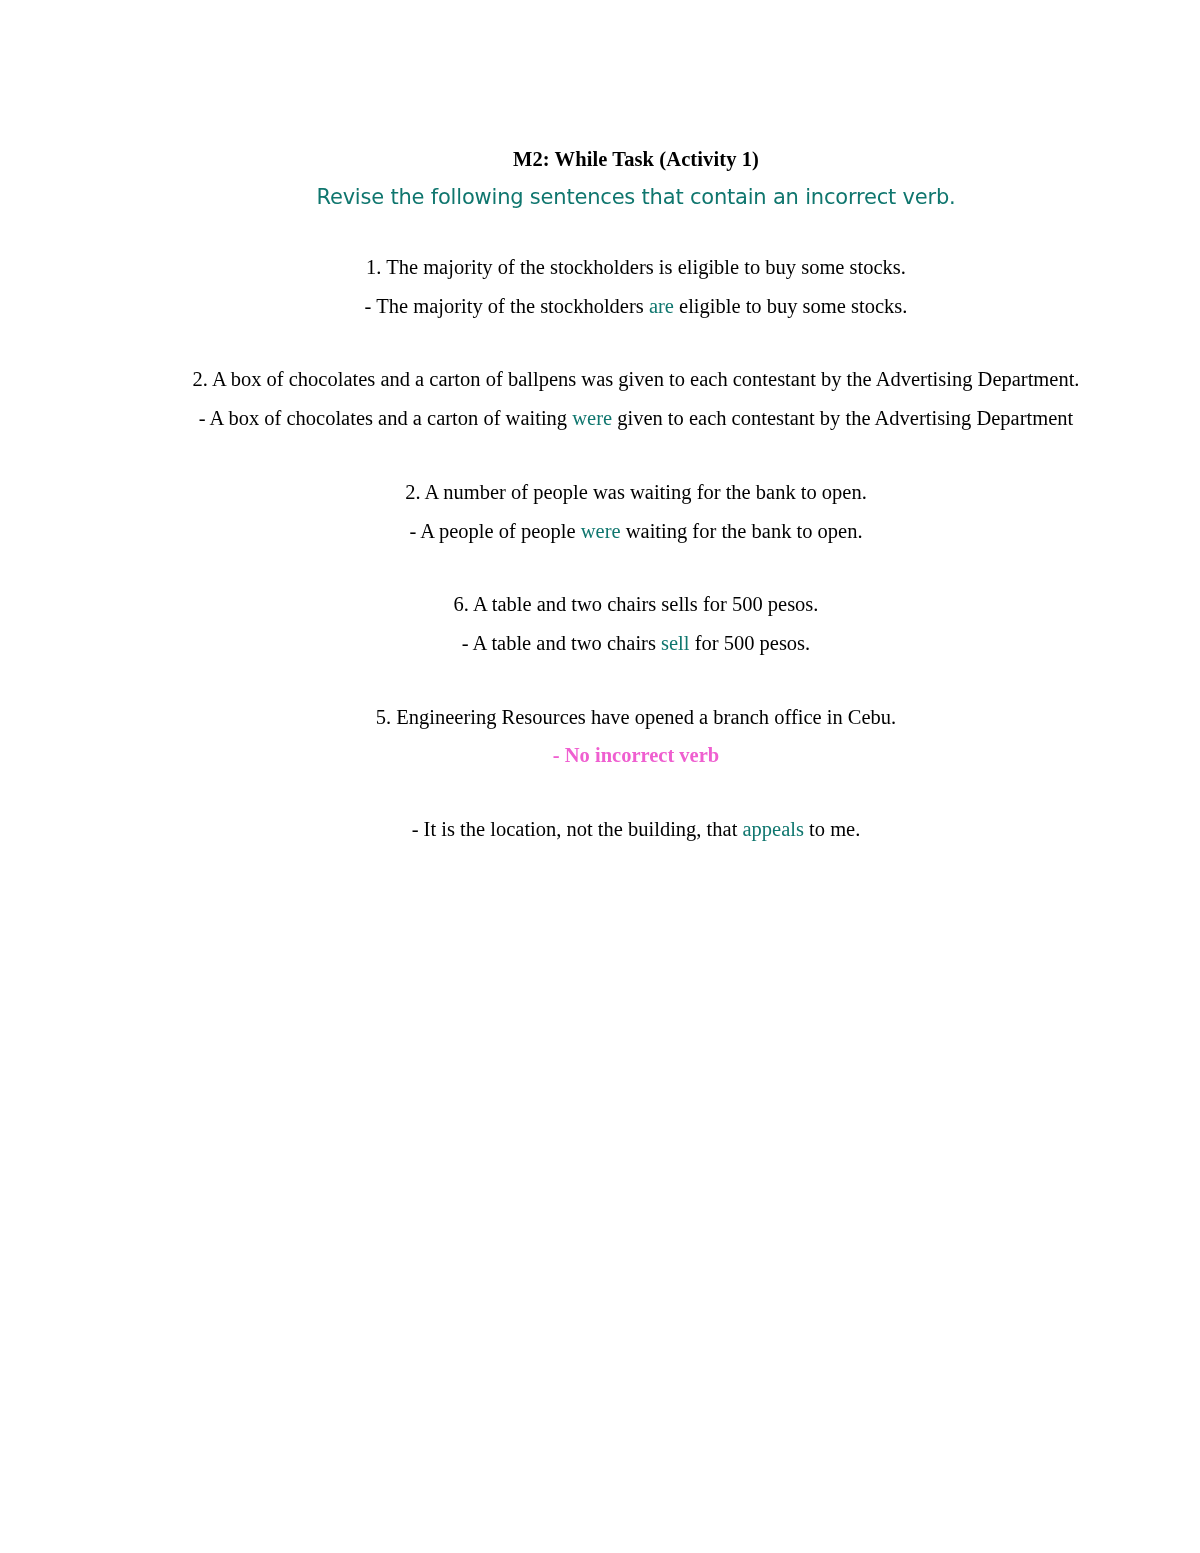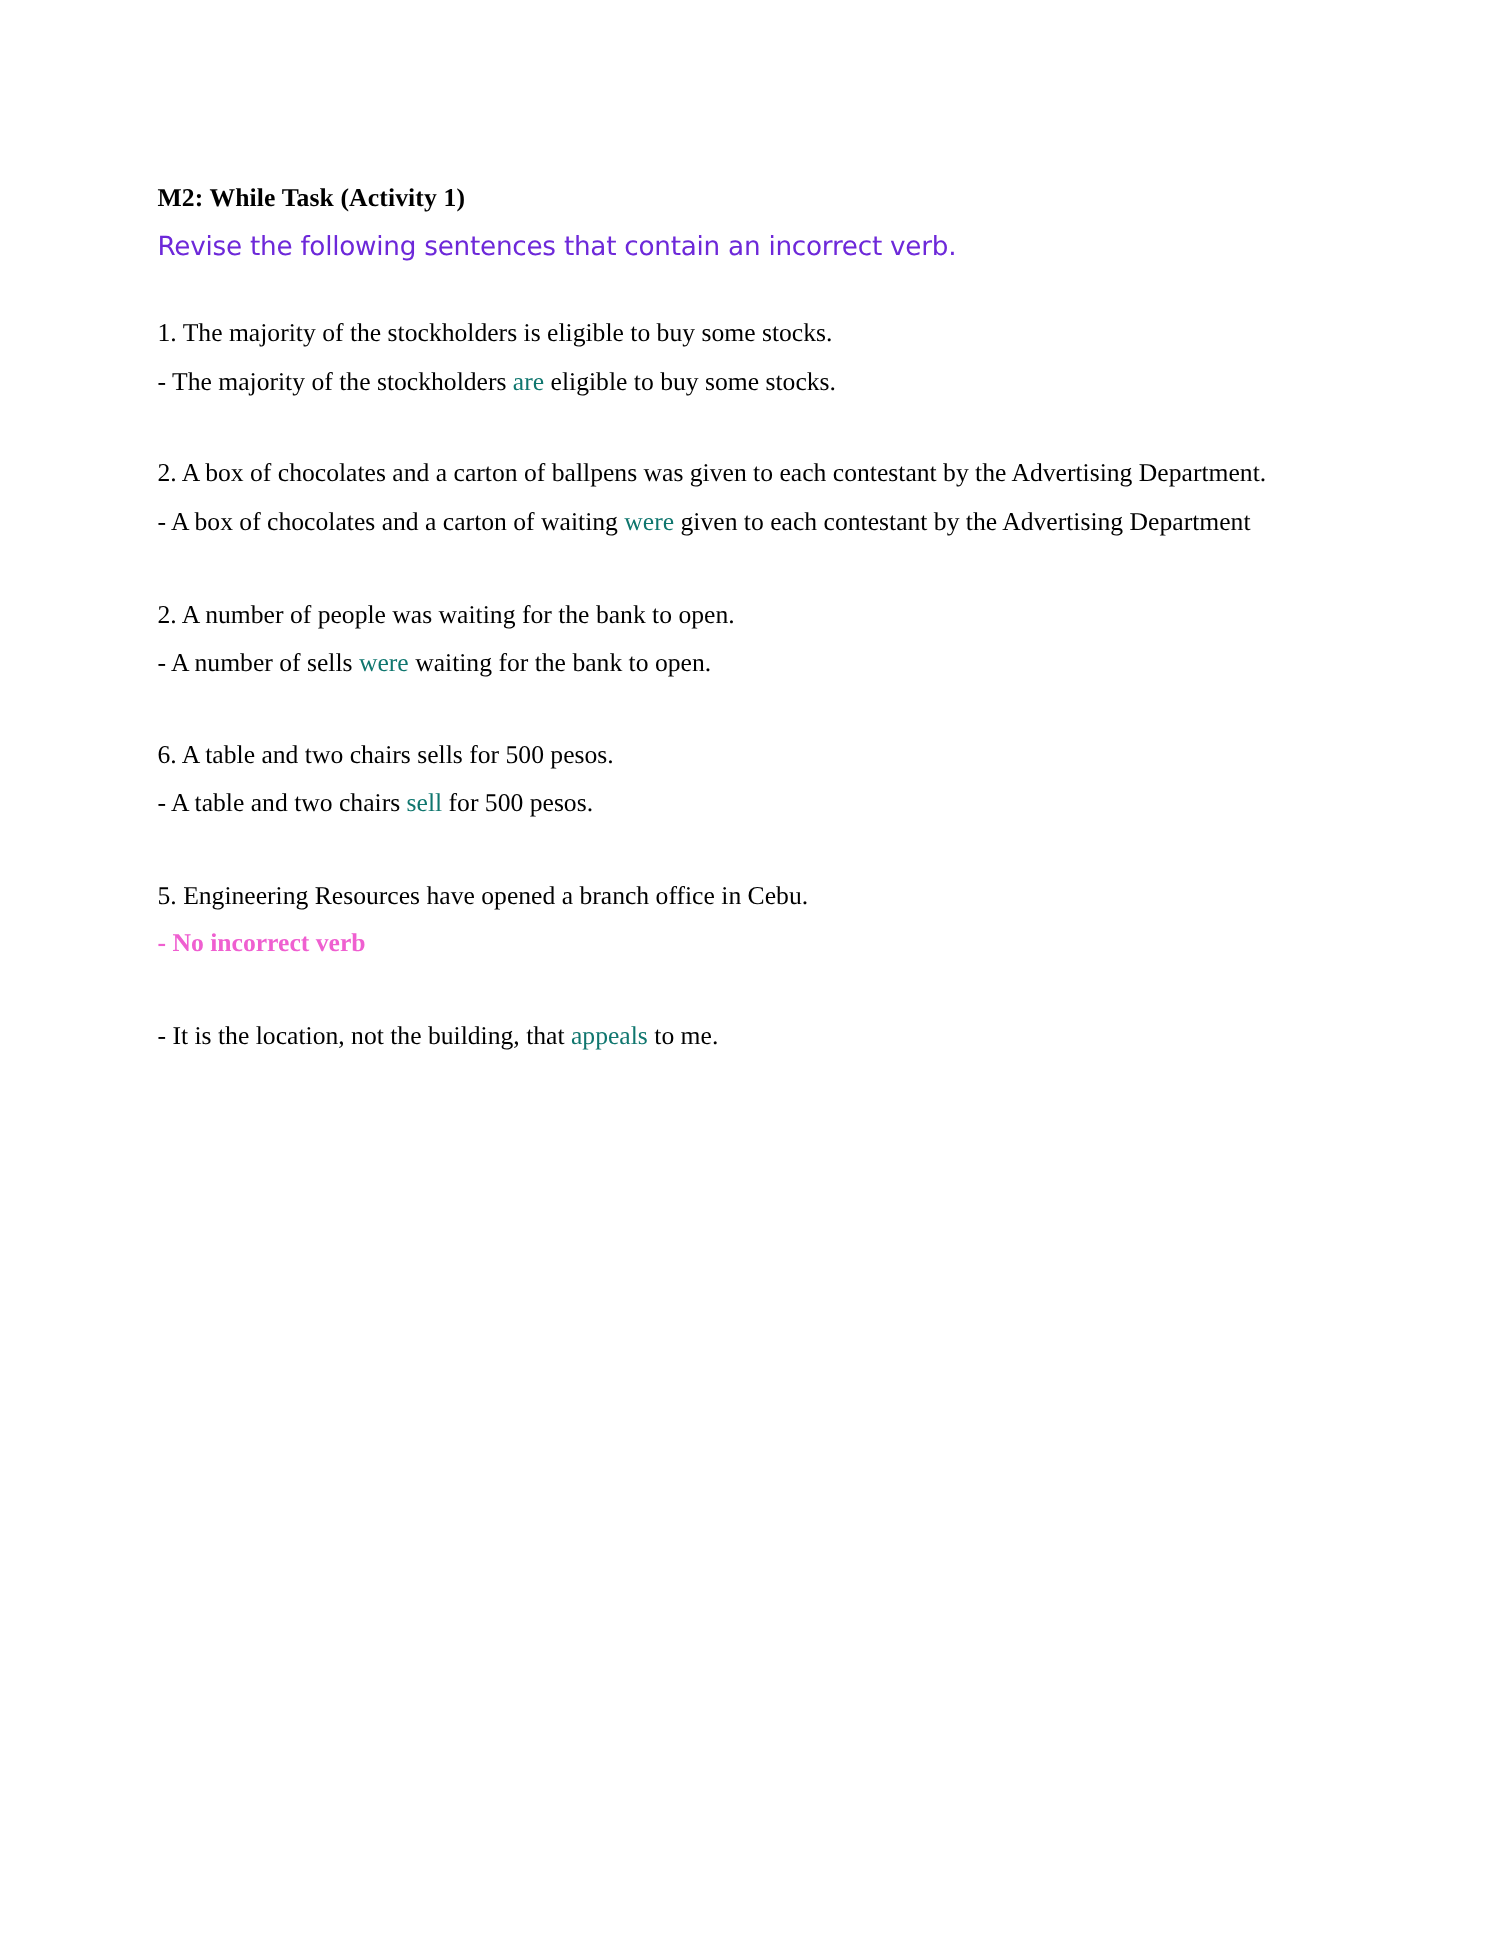"M2: While Task (Activity 1)" .page { text-align: none -> center }
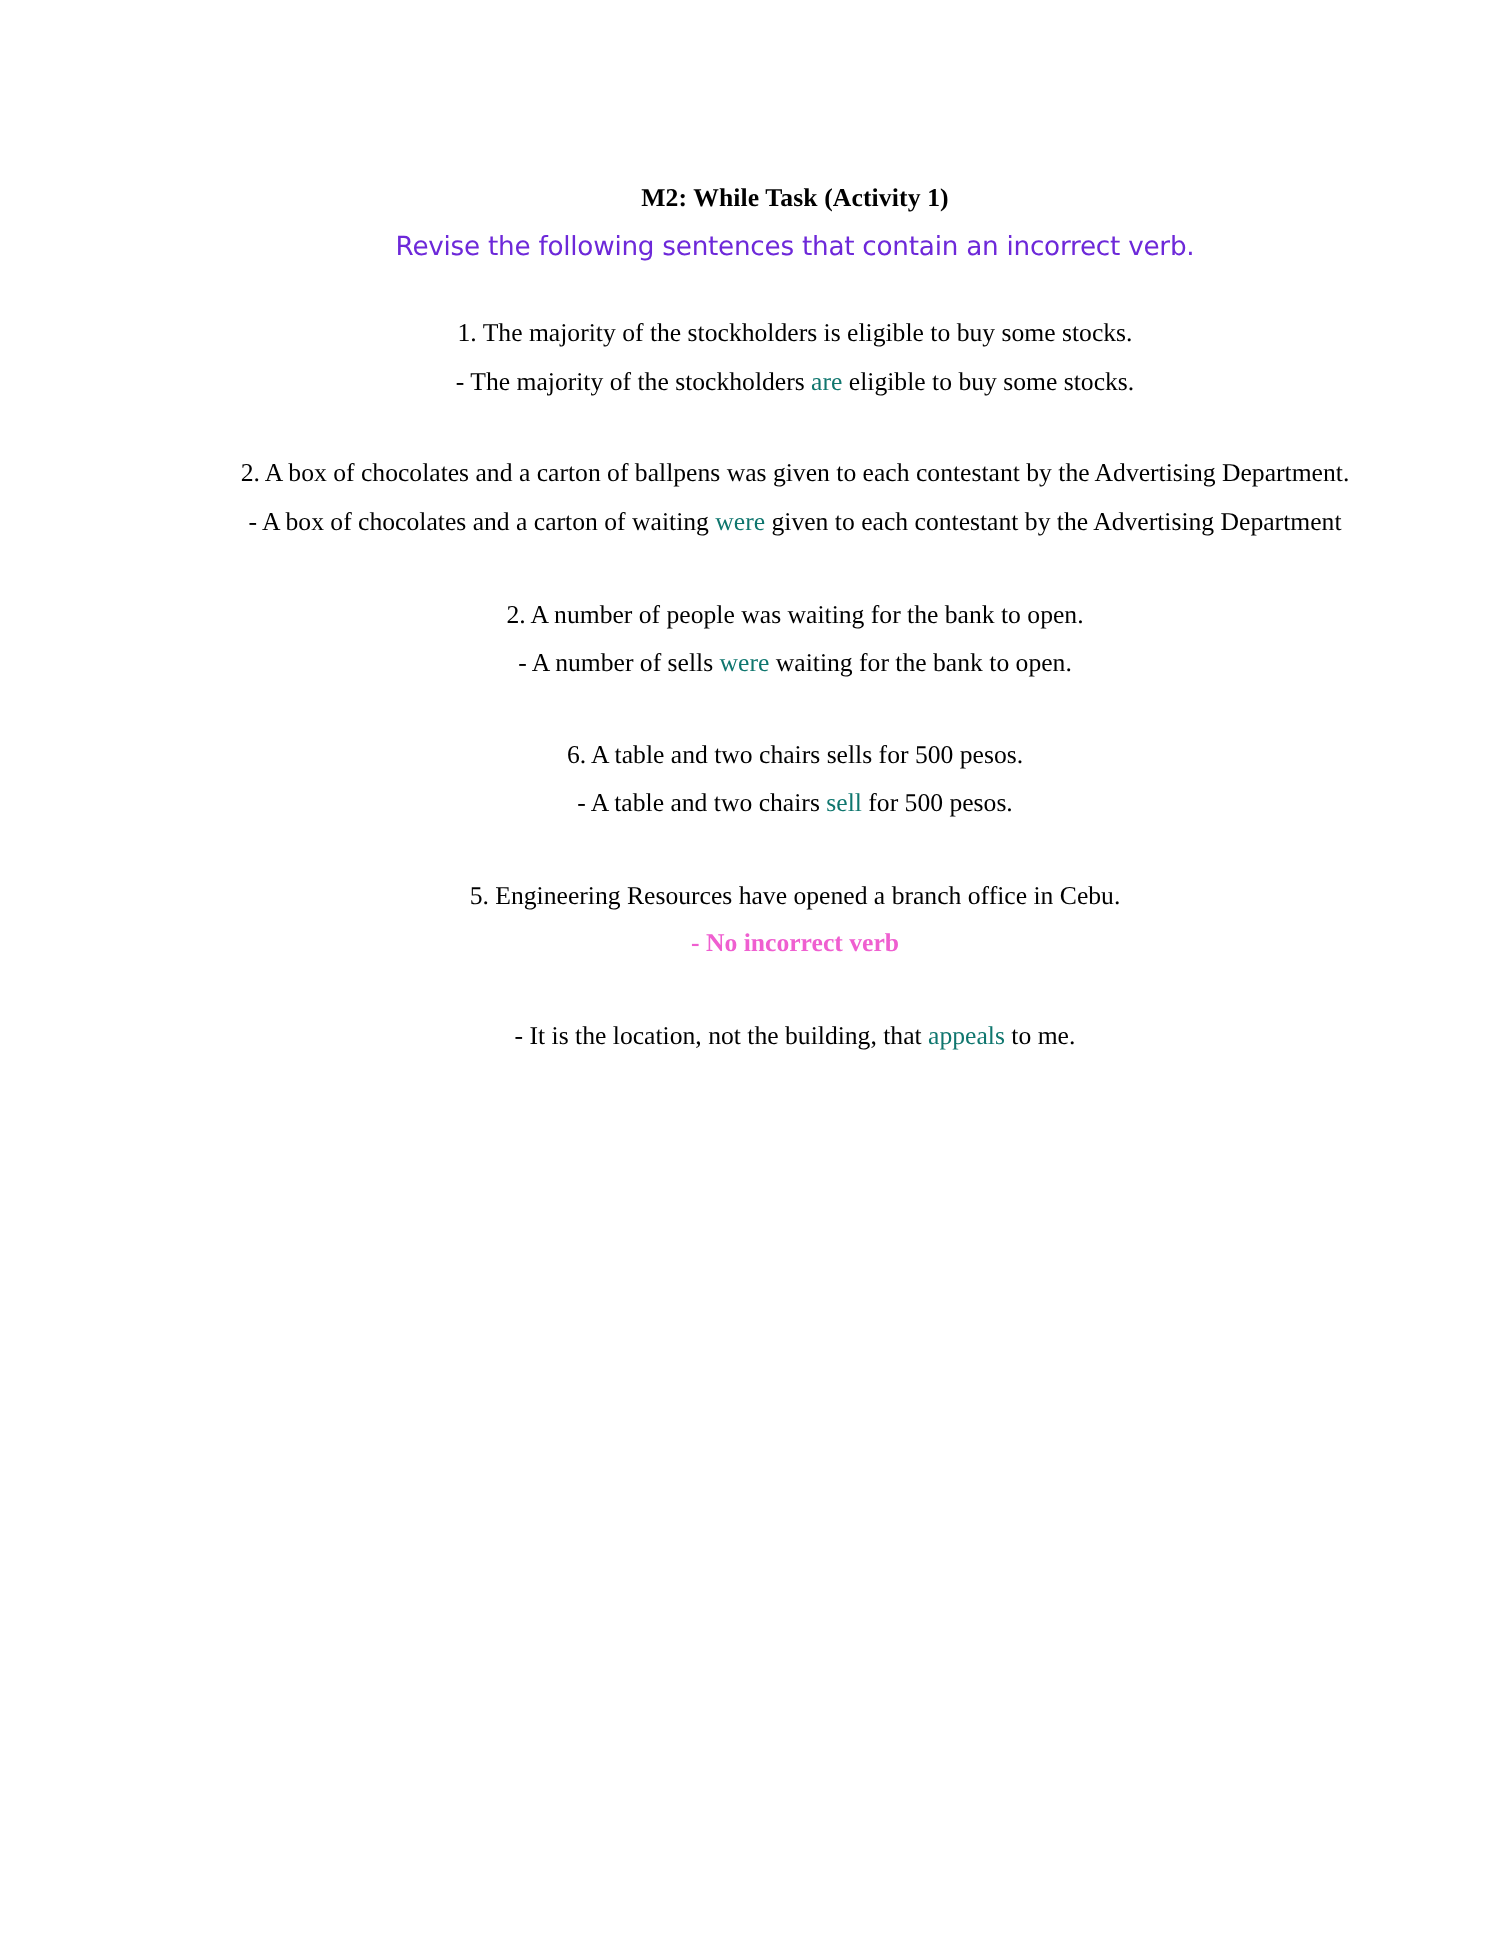"Revise the following sentences that" .doc-subtitle { color: #6d28d9 -> #0f766e }
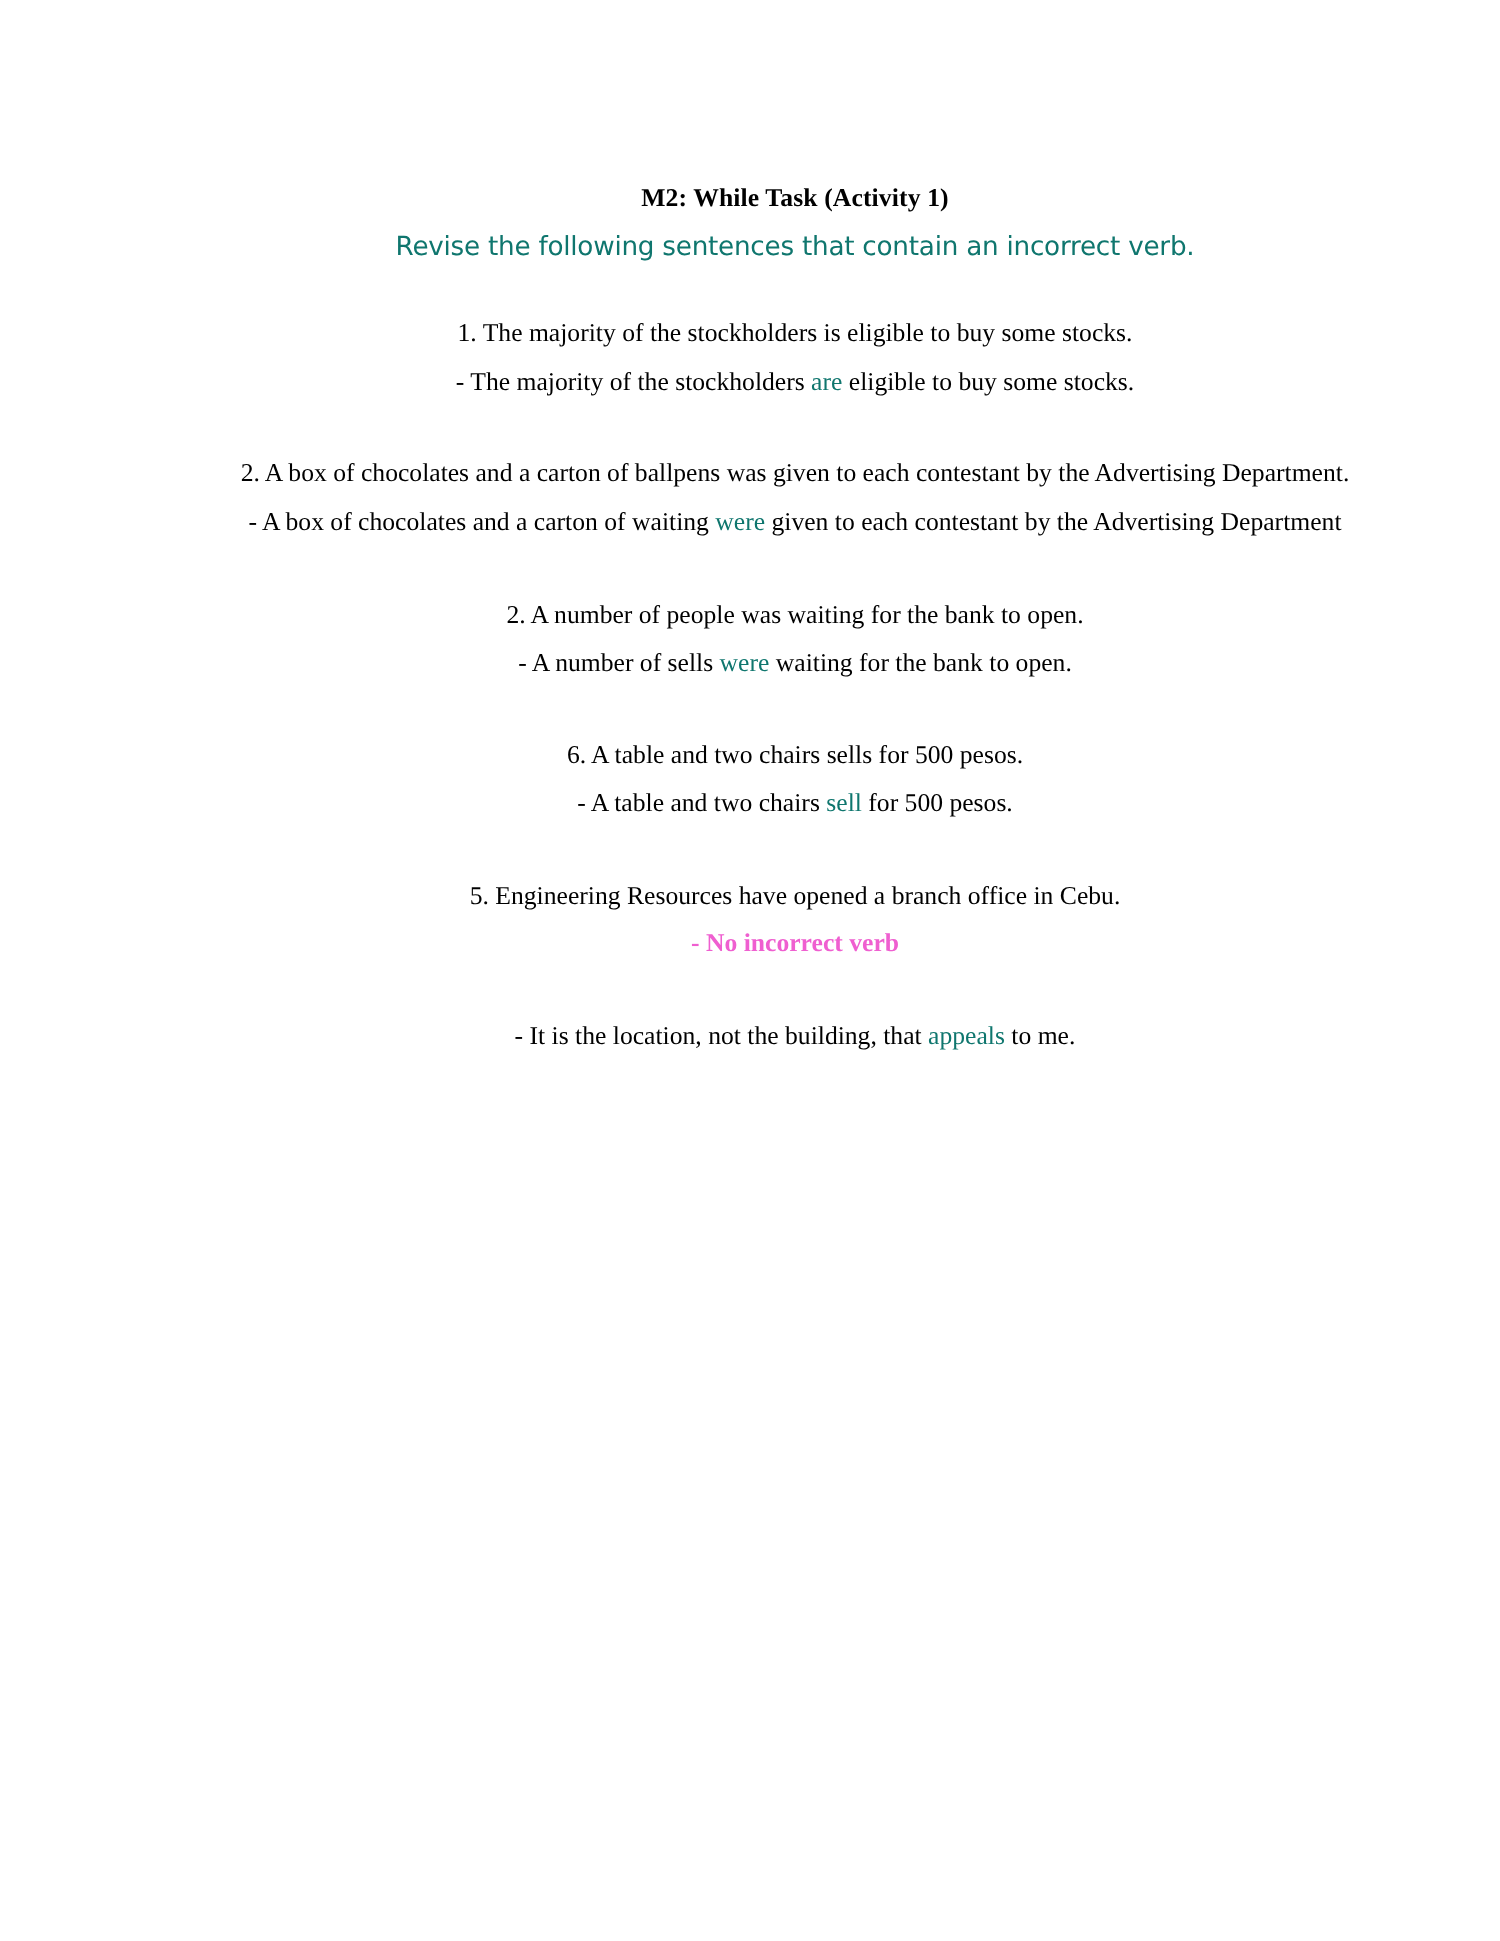"- A number of sells" span { text: number of sells -> people of people }
